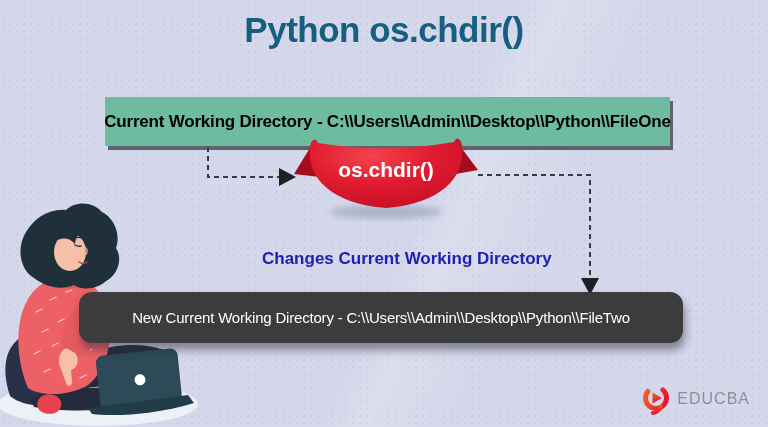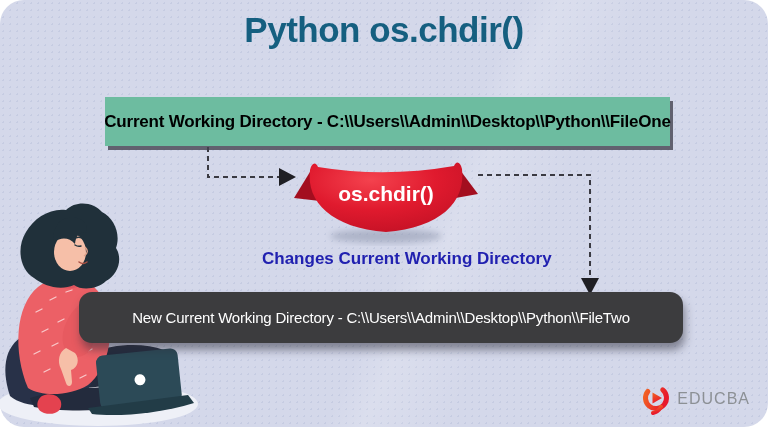"Python os.chdir()" .canvas { border-radius: 24px -> none }
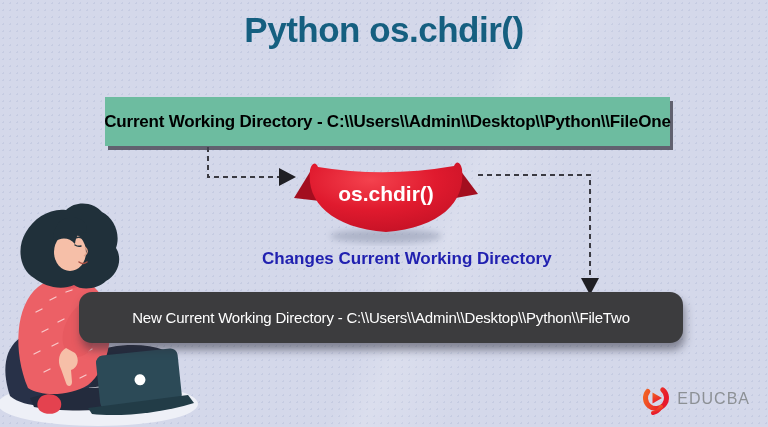"os.chdir()" .ribbon { top: 154px -> 130px }
